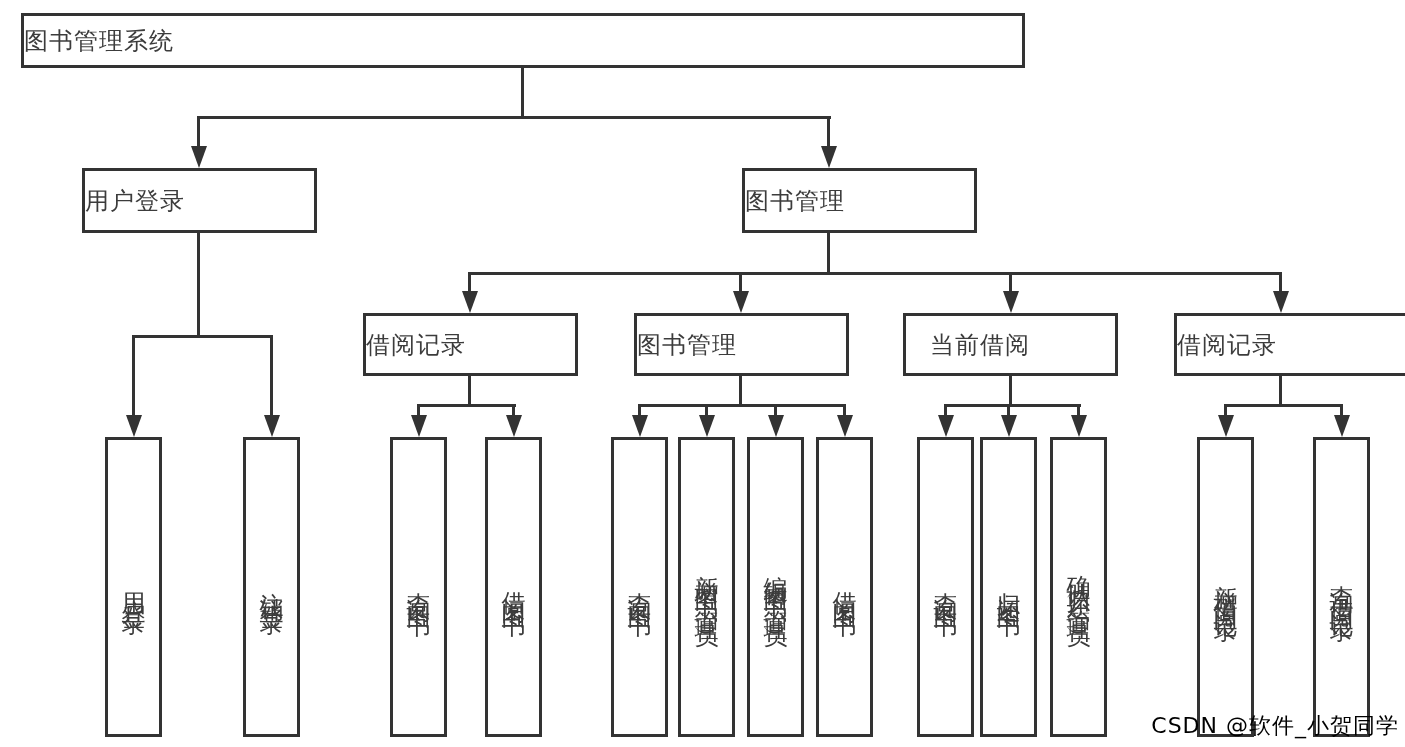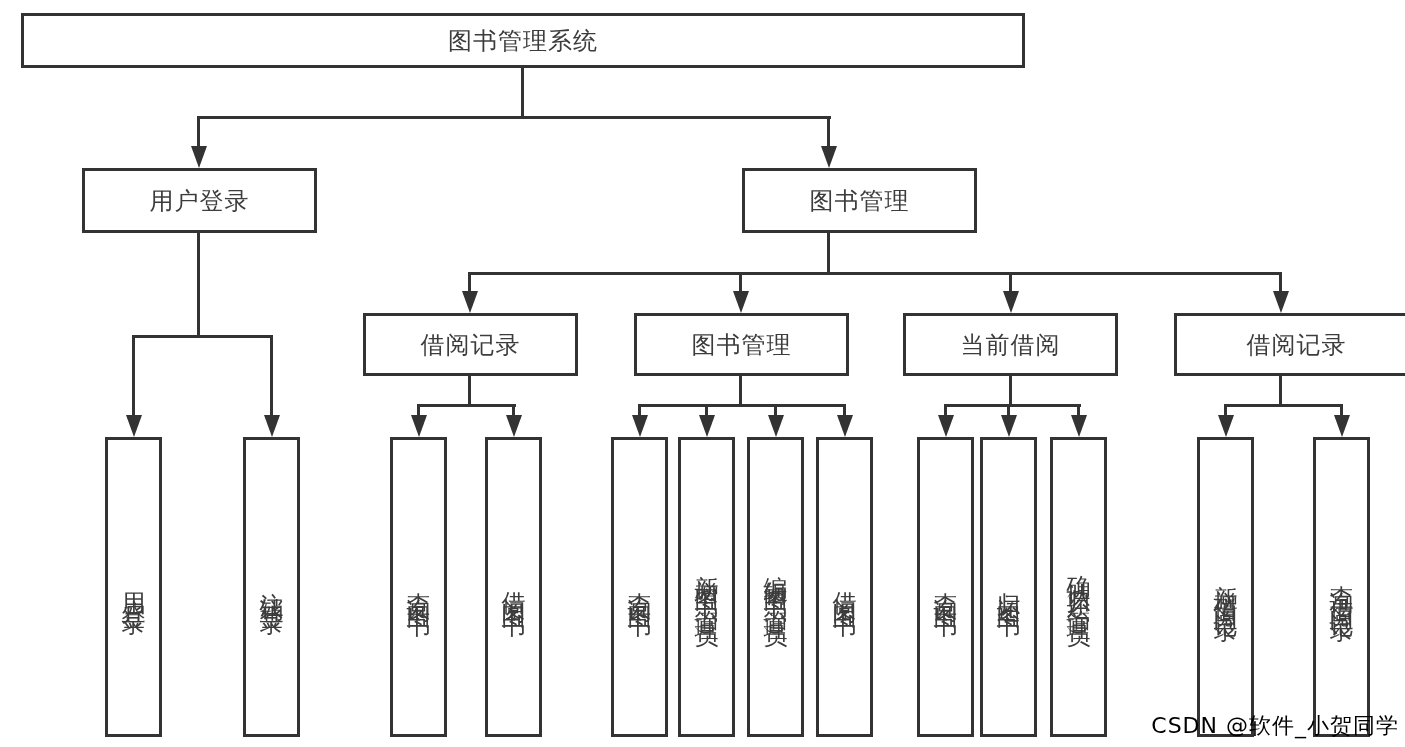"图书管理系统" .node { justify-content: center -> flex-start }
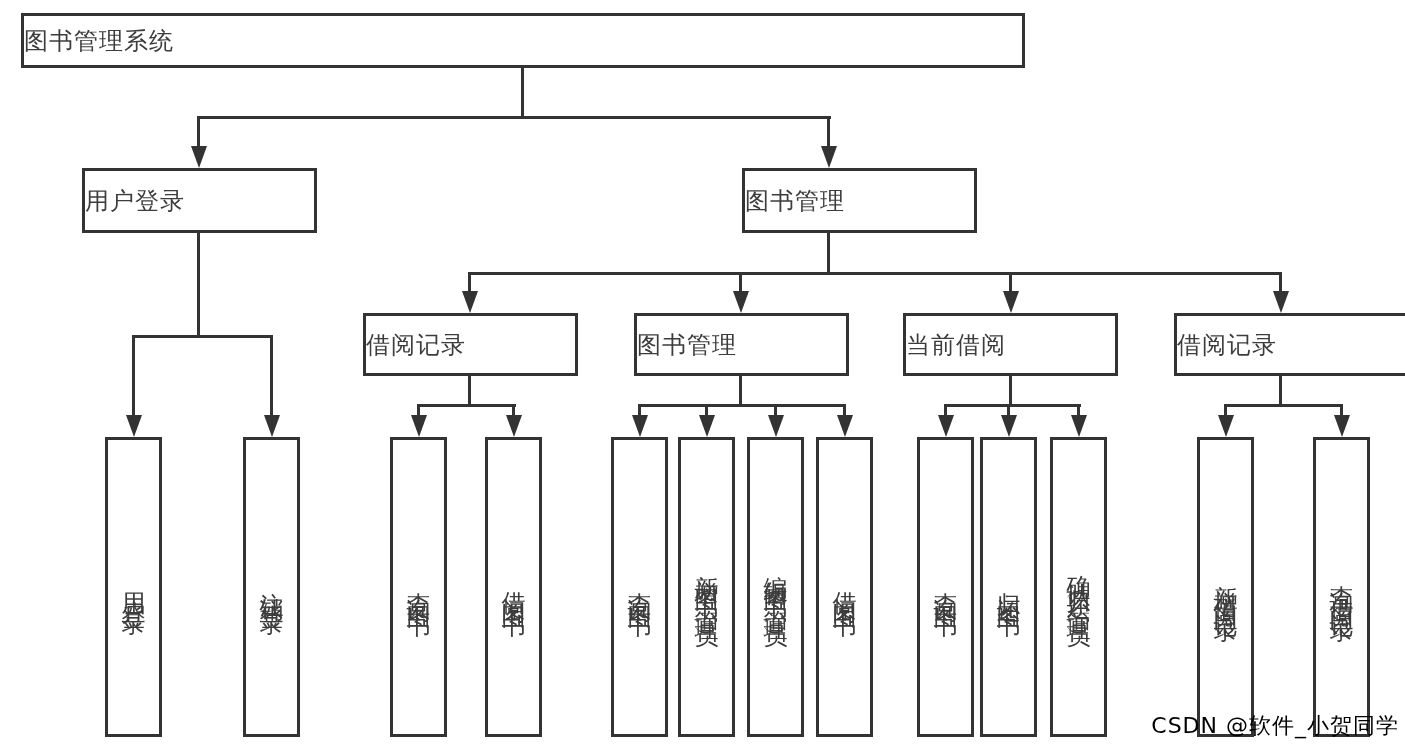"当前借阅" div.node { padding-left: none -> 24px }
